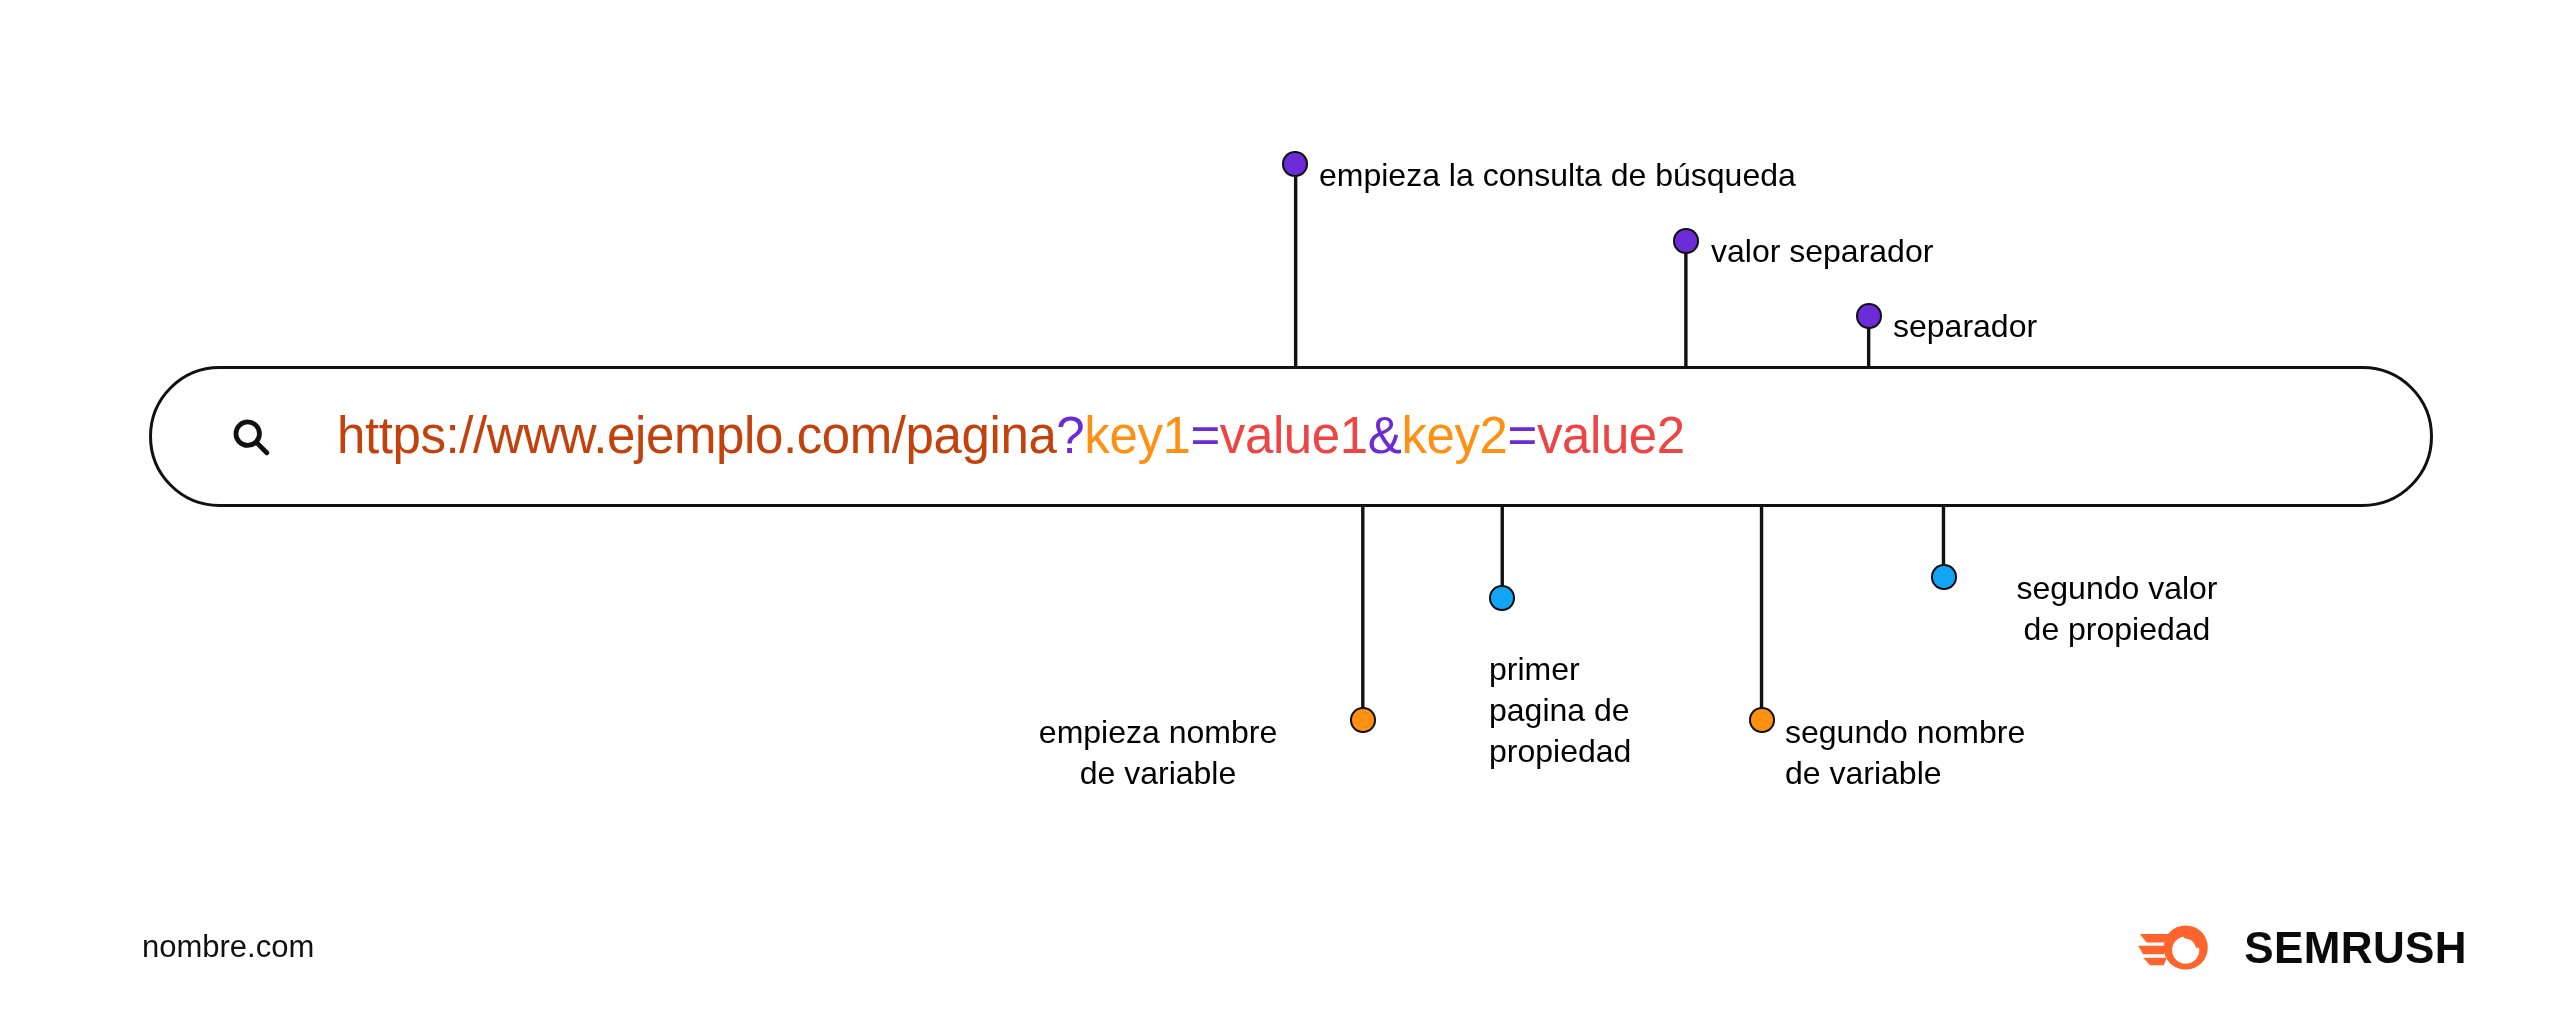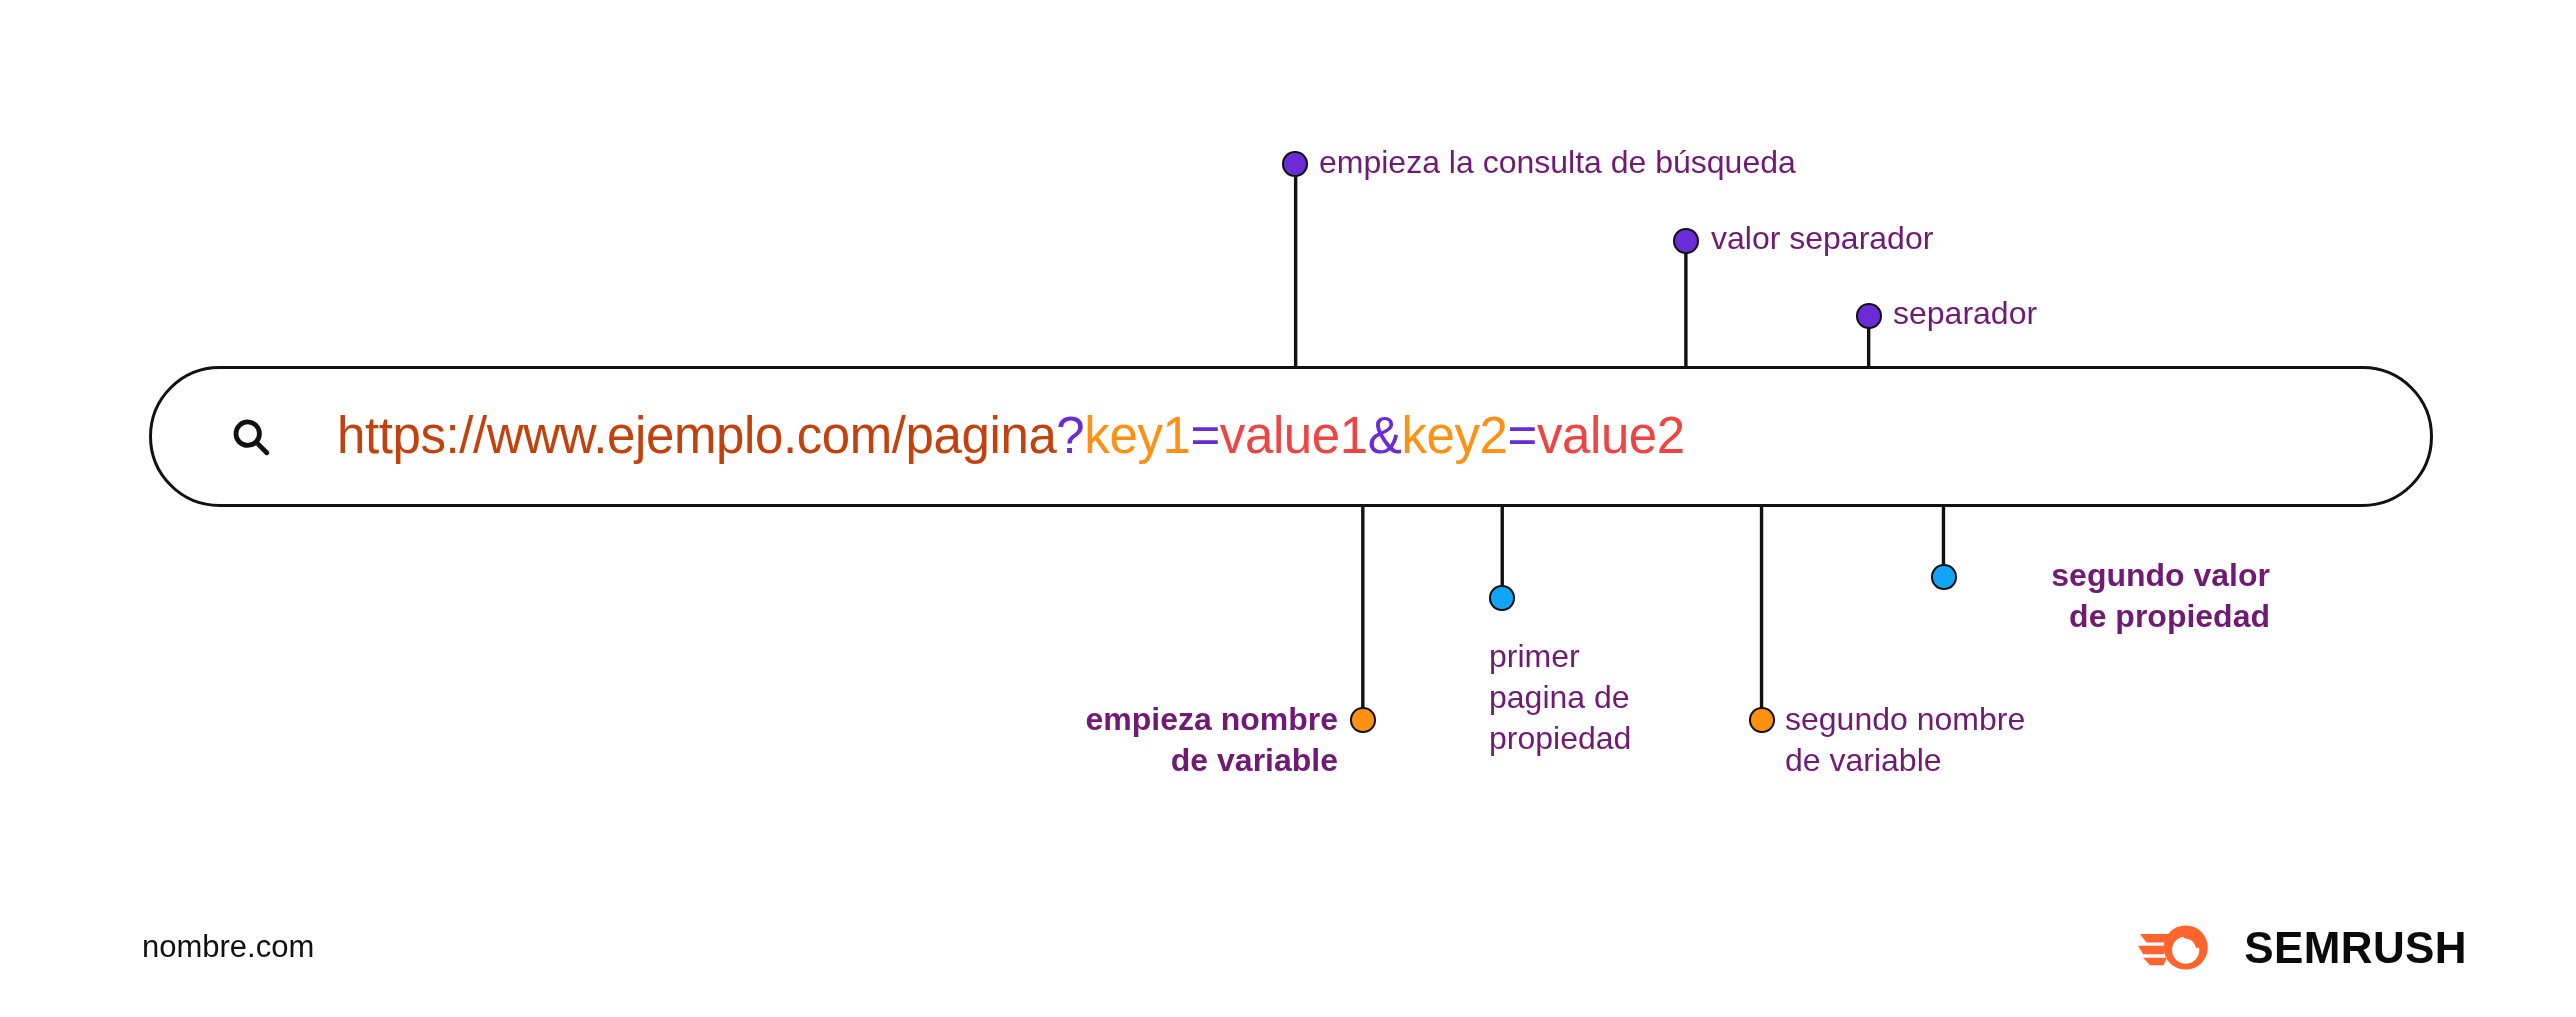"empieza la consulta de búsqueda" .label { color: #701a75 -> #000000; margin-top: none -> 13px }
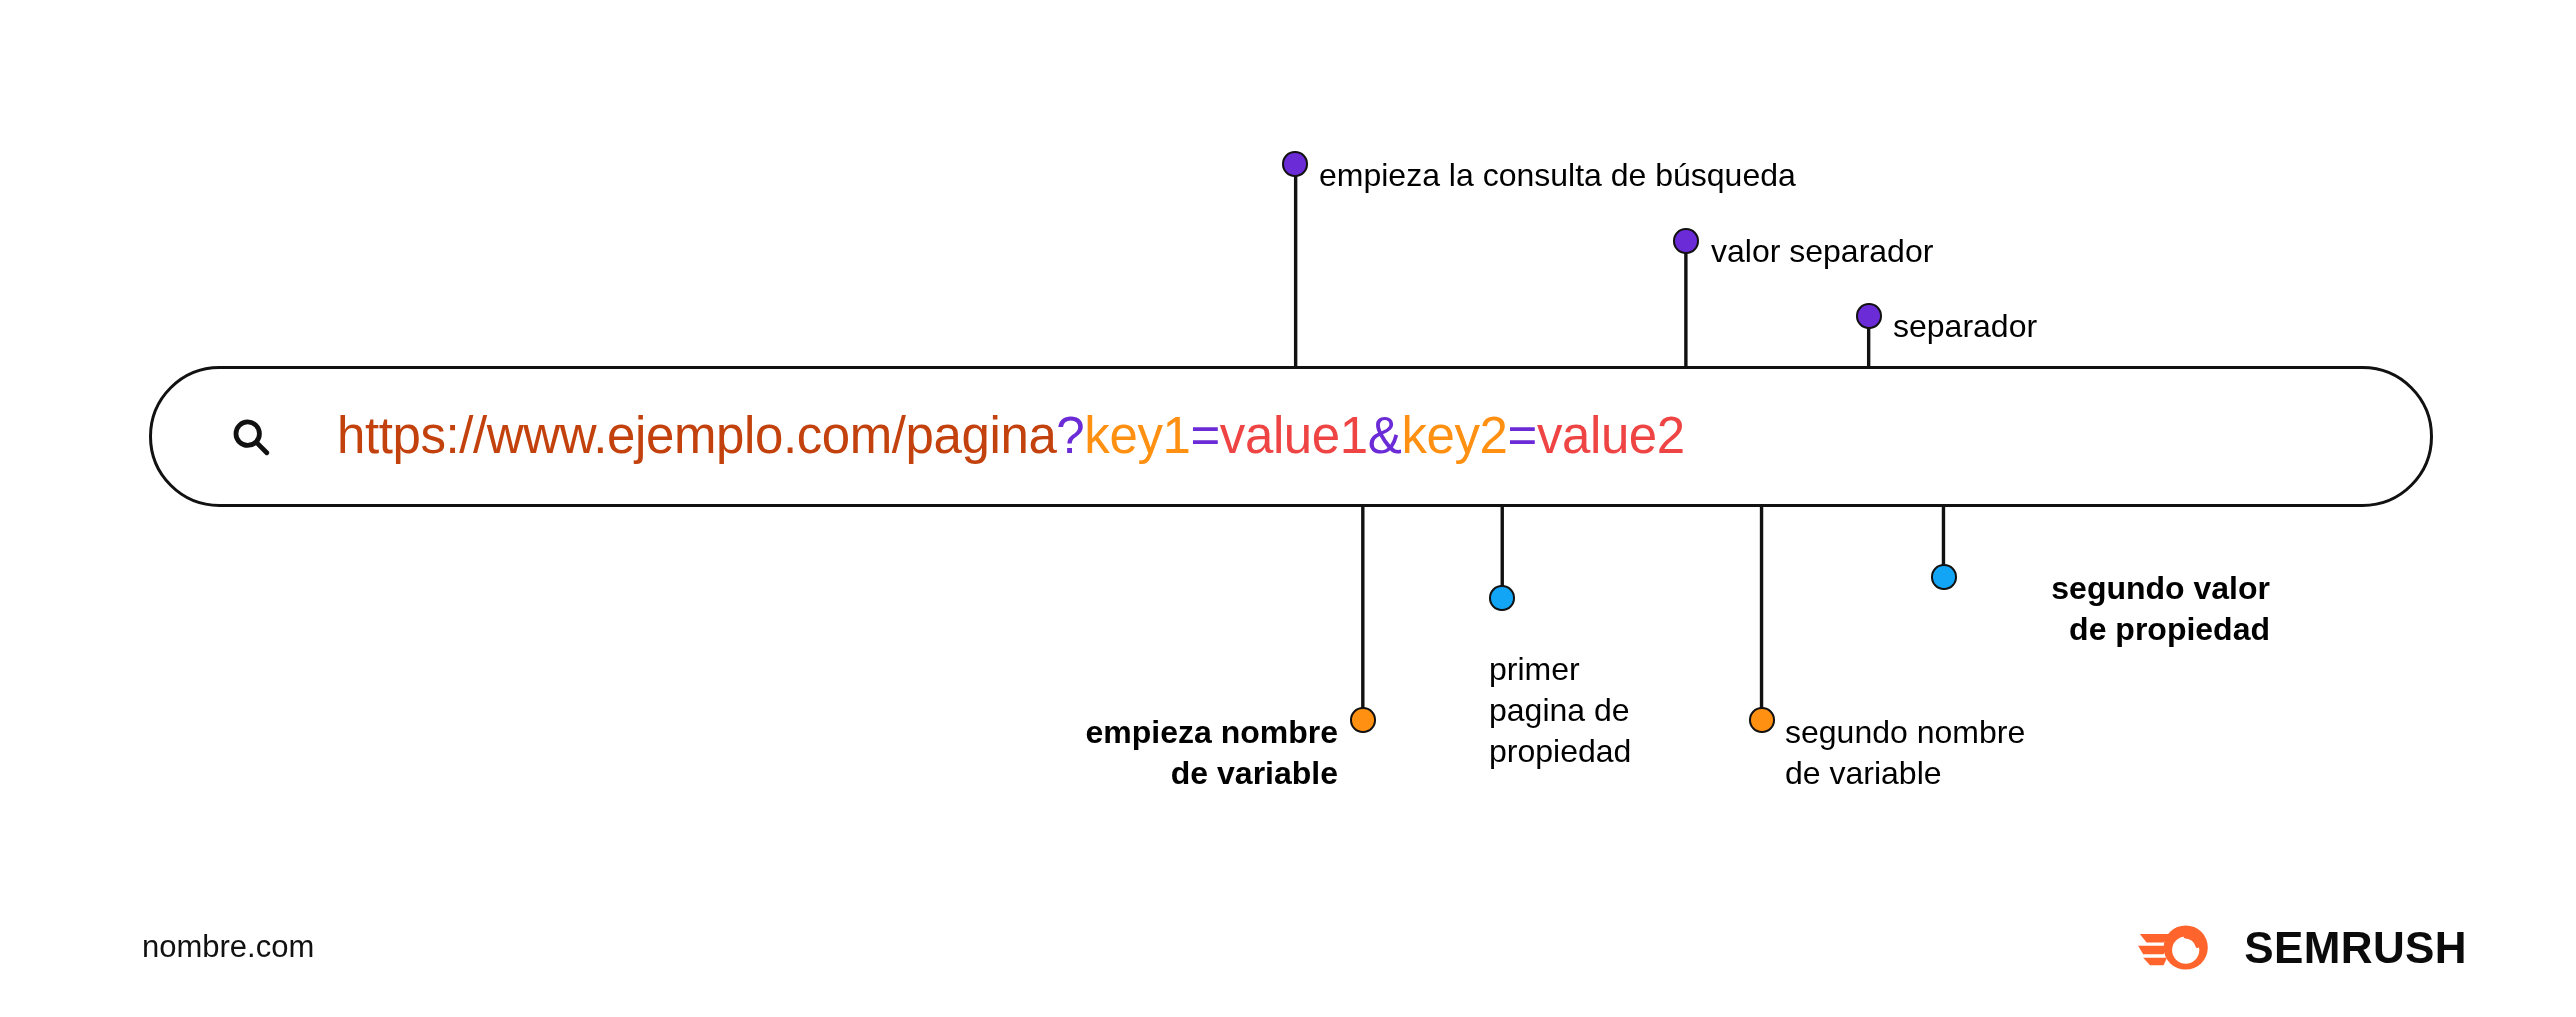"segundo valor" .label.right-align { font-weight: bold -> none; text-align: right -> center }
